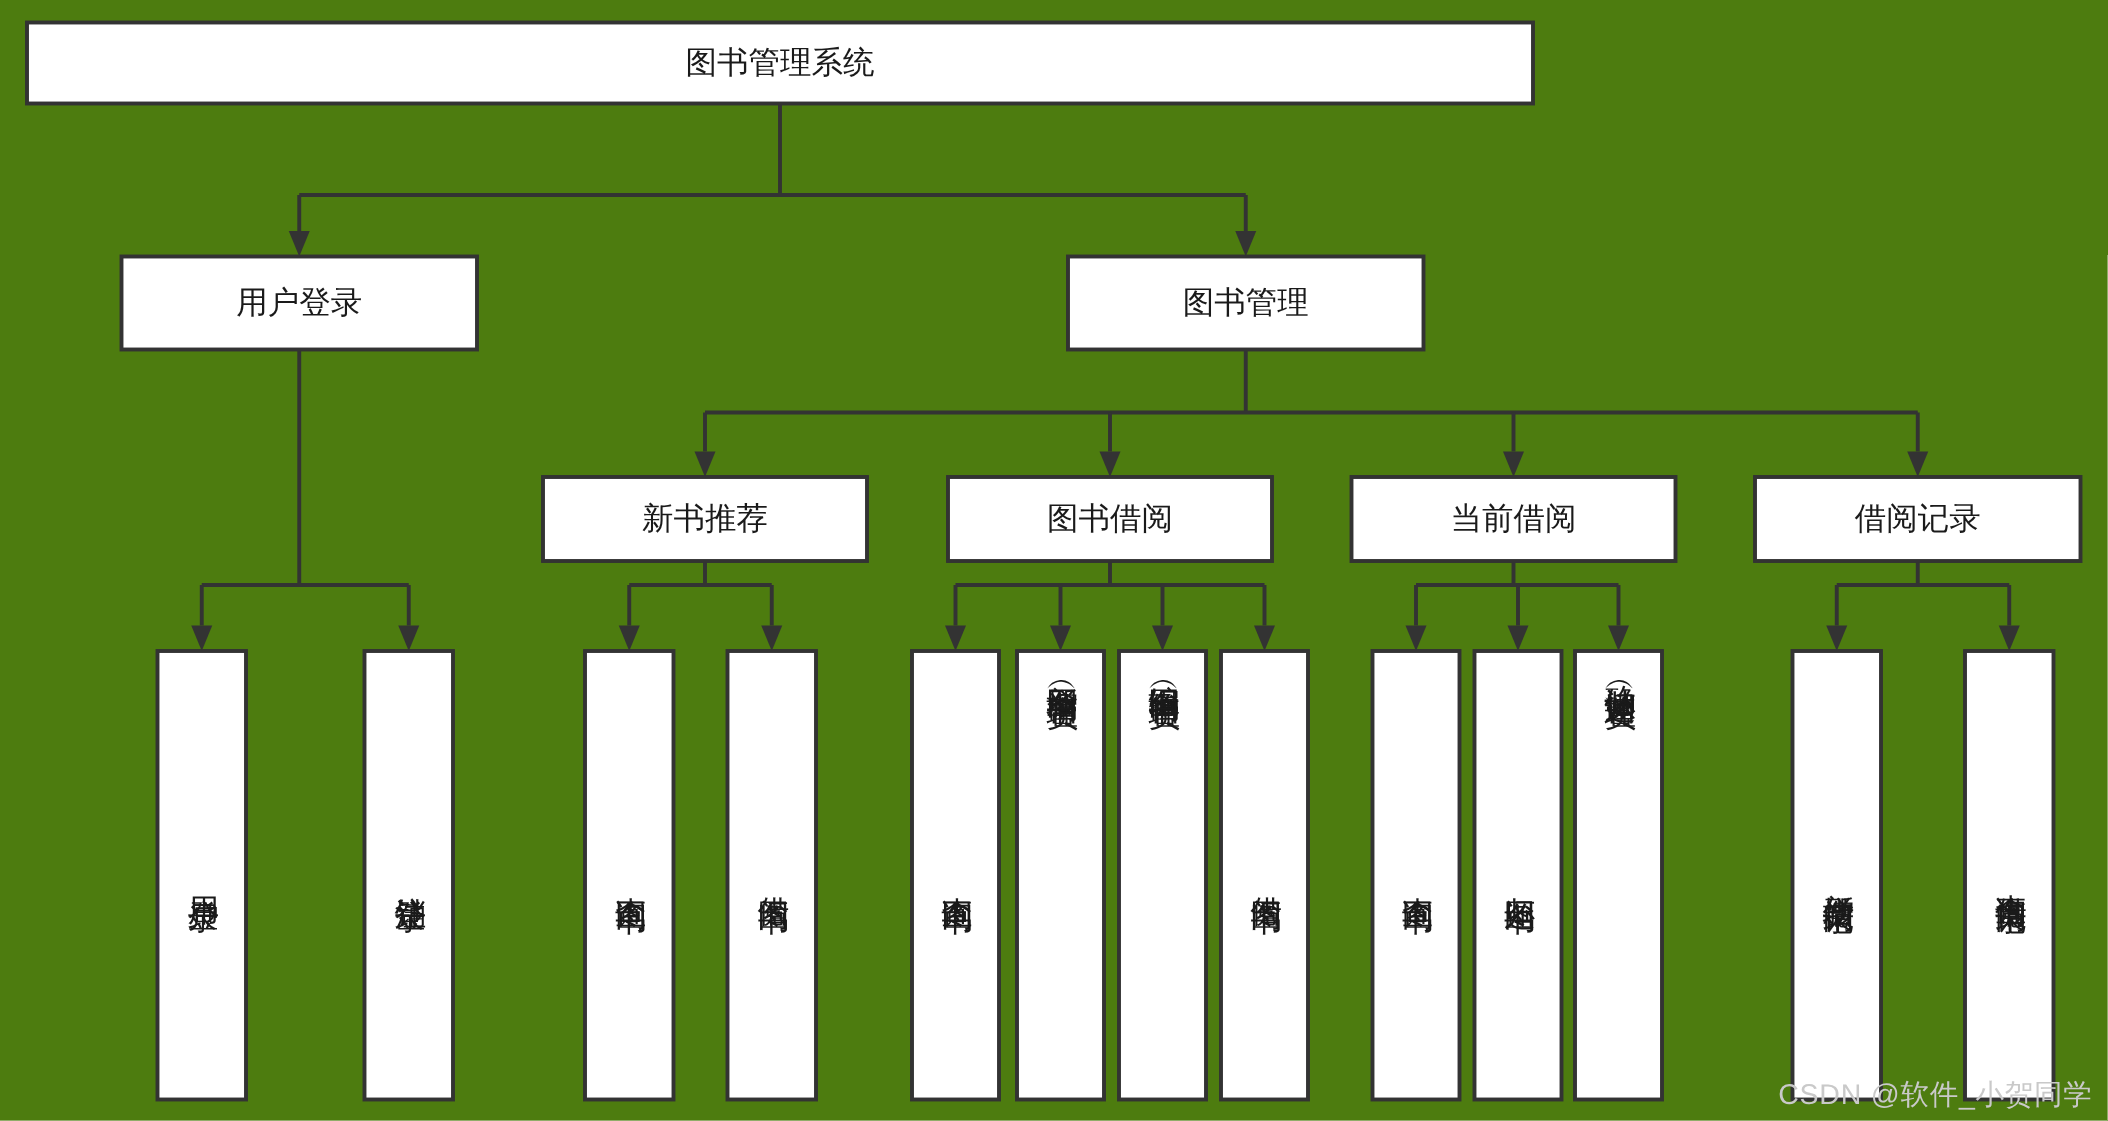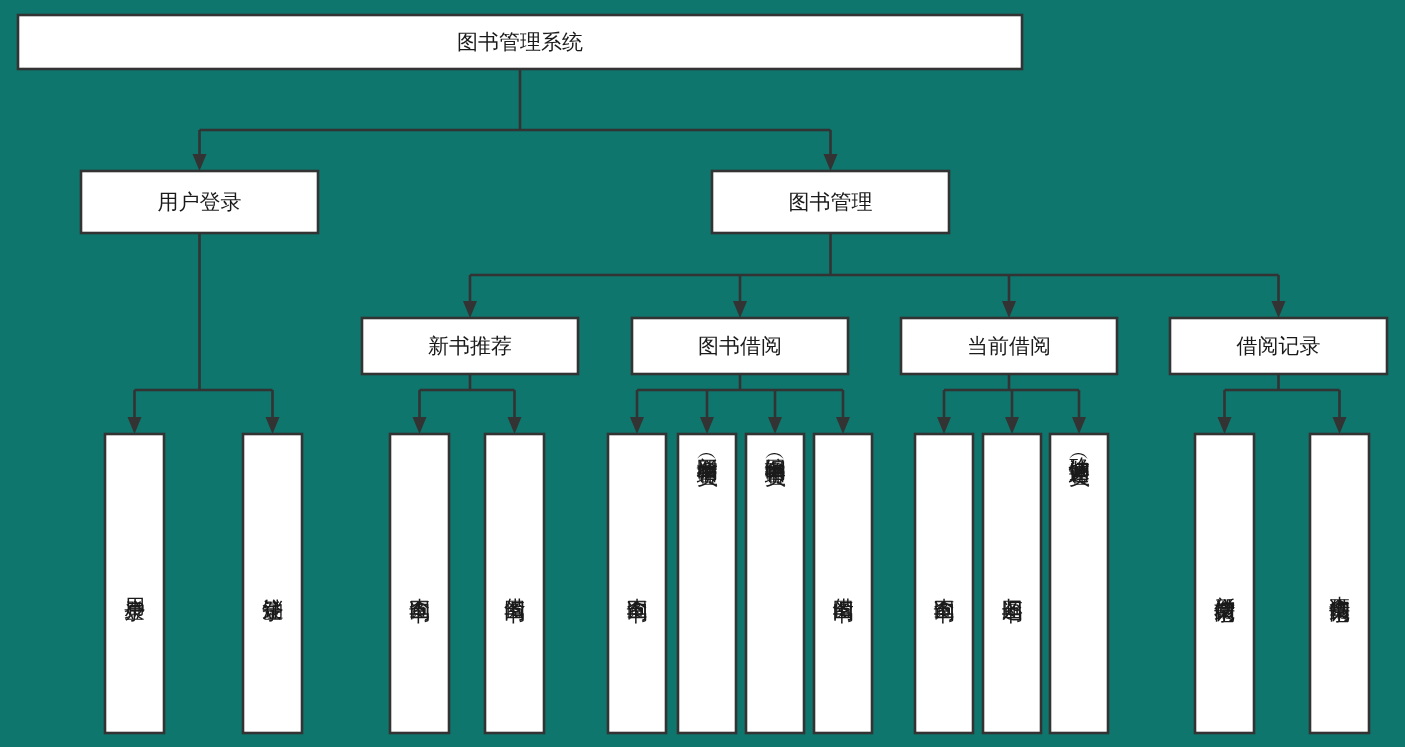"图书管理系统" #diagram-root { background: #0f766e -> #4d7c0f }
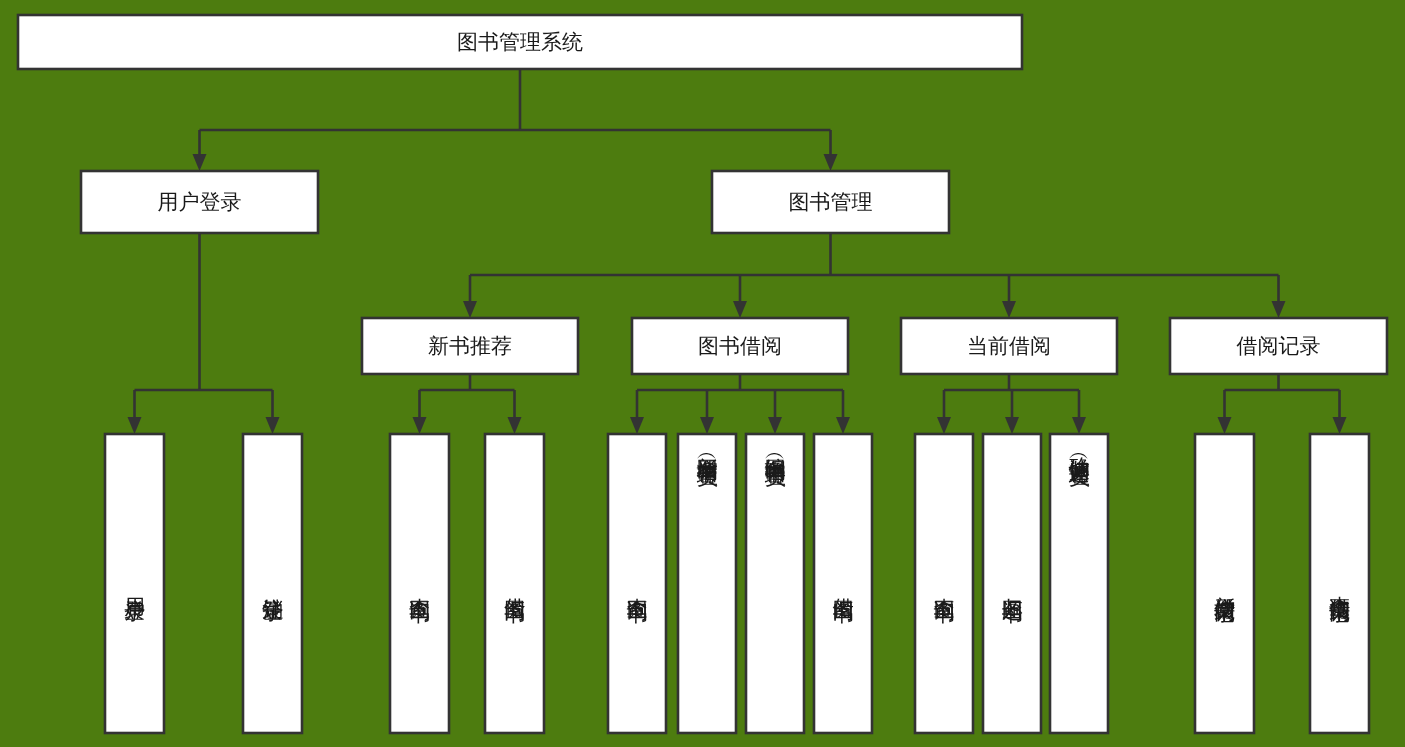"CSDN @软件_小贺同学" div.watermark { html: none -> <div>CSDN @软件_小贺同学</div> }
